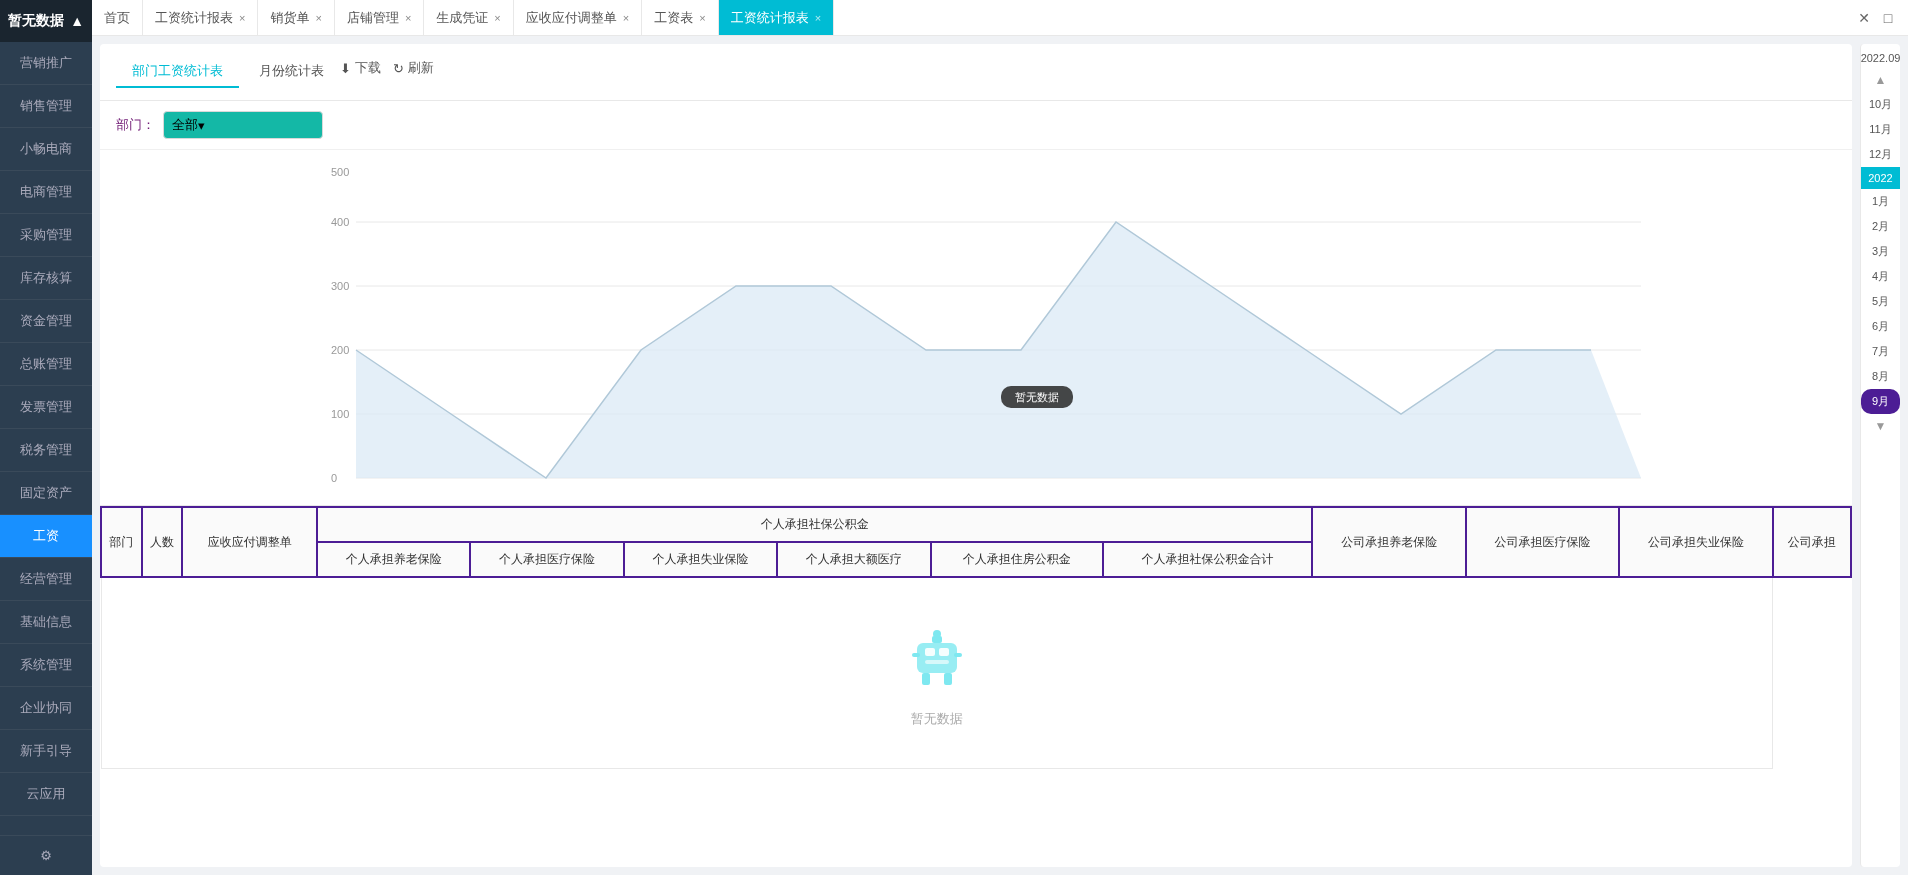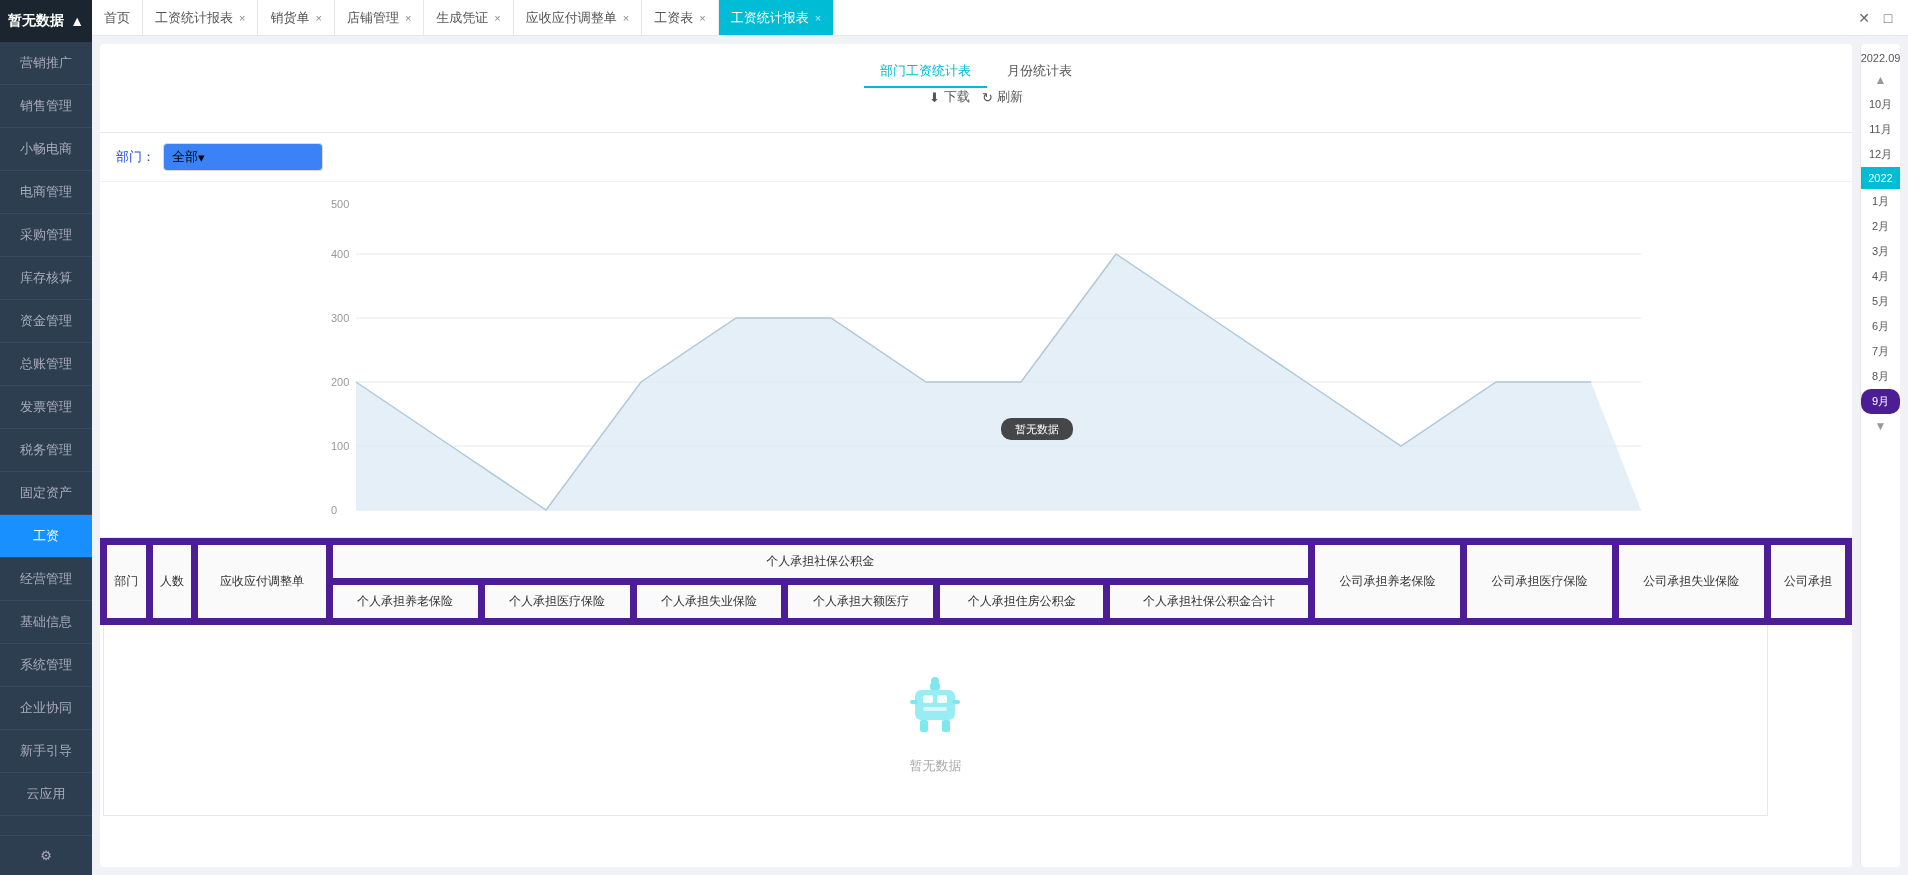"部门工资统计表" #sub-tabs { flex-direction: column -> none; justify-content: space-between -> none; padding: 12px 16px 18px -> 12px 16px 12px }
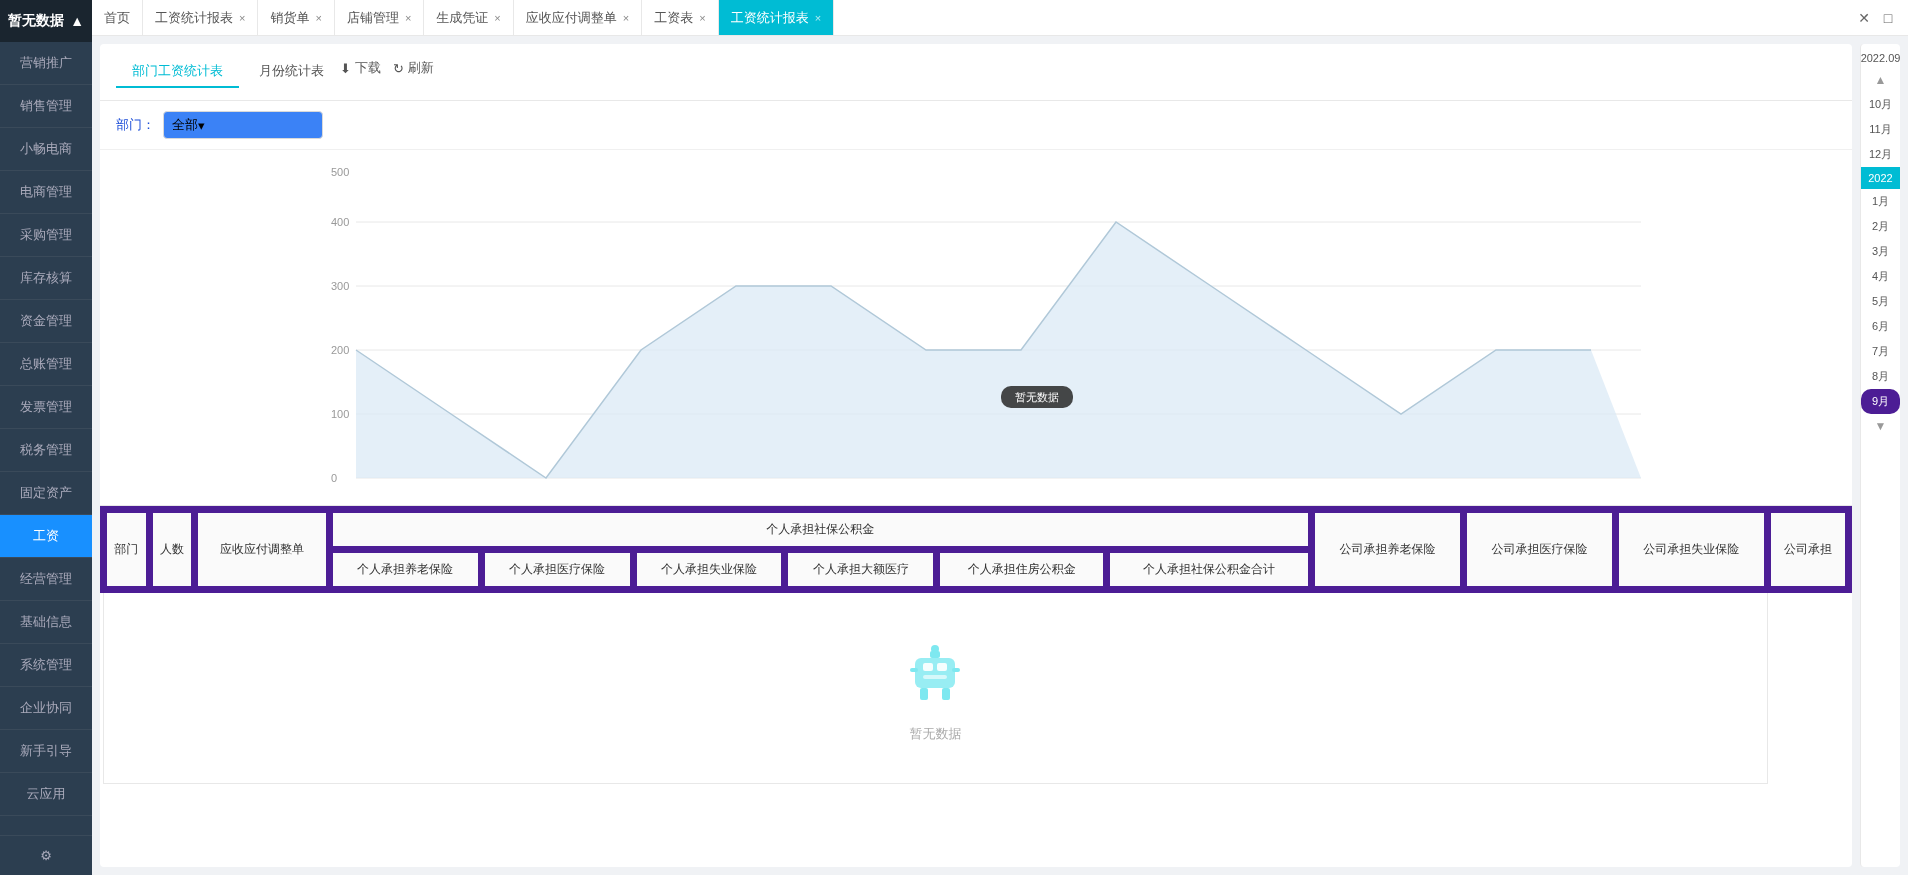"部门：" .toolbar-label { color: #1d4ed8 -> #701a75 }
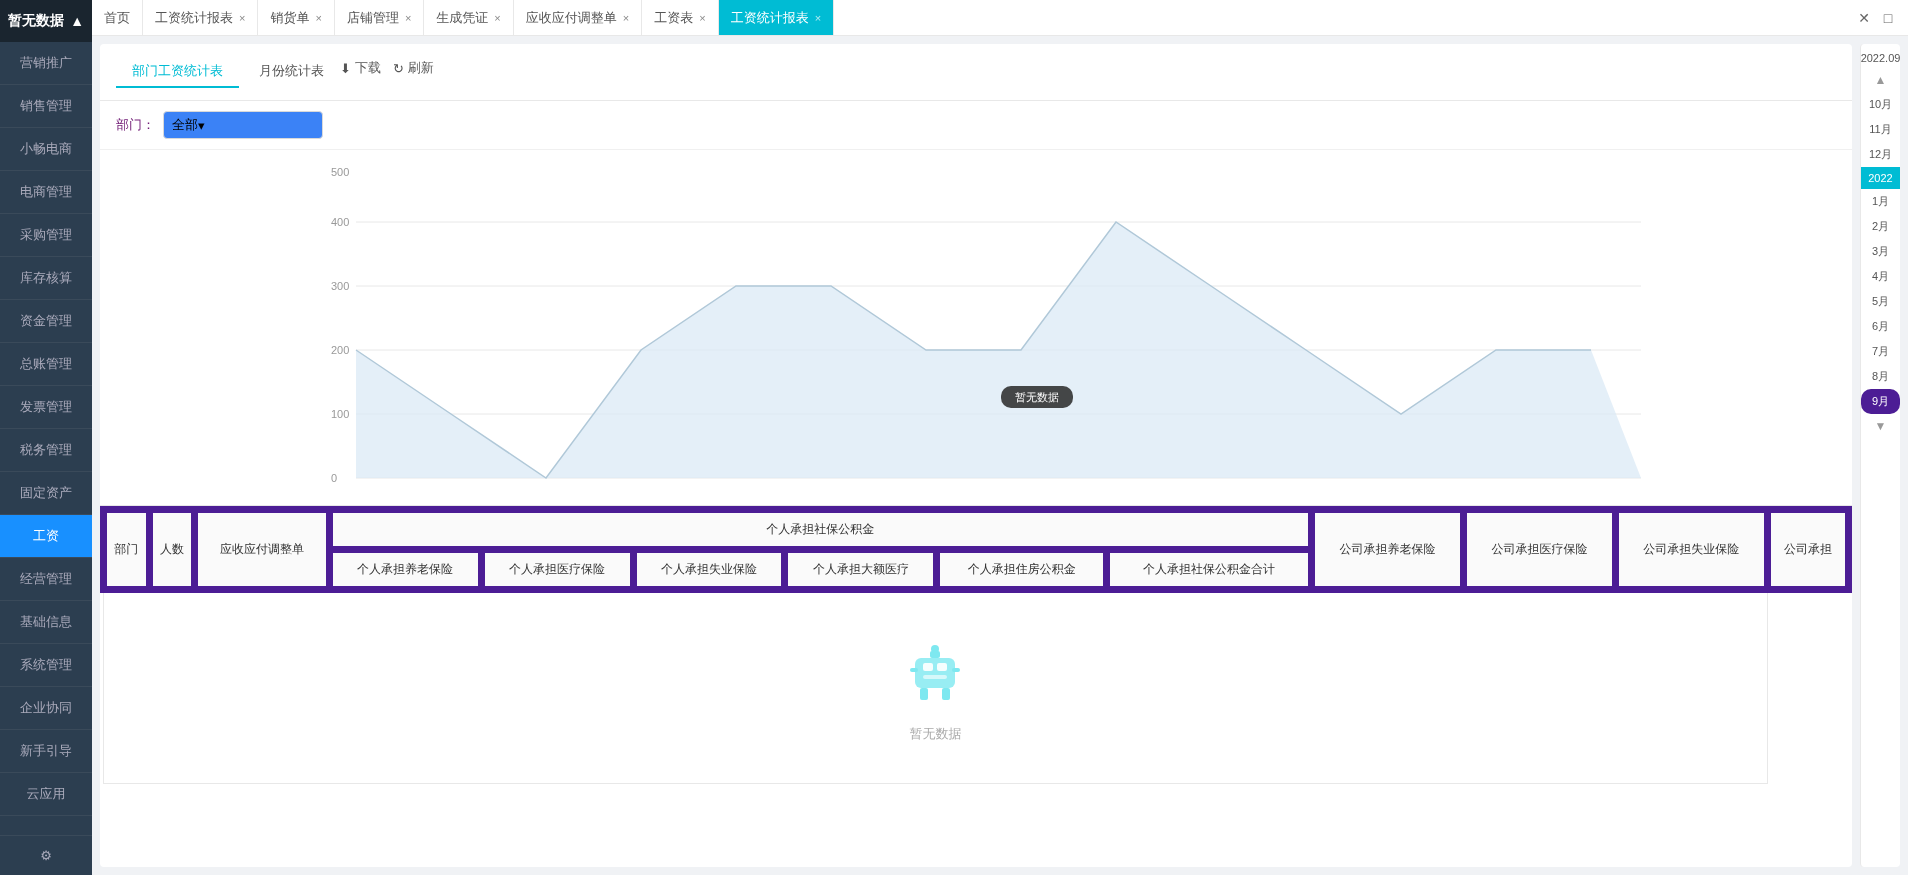"全部" .toolbar-select { background: #3b82f6 -> #14b8a6 }
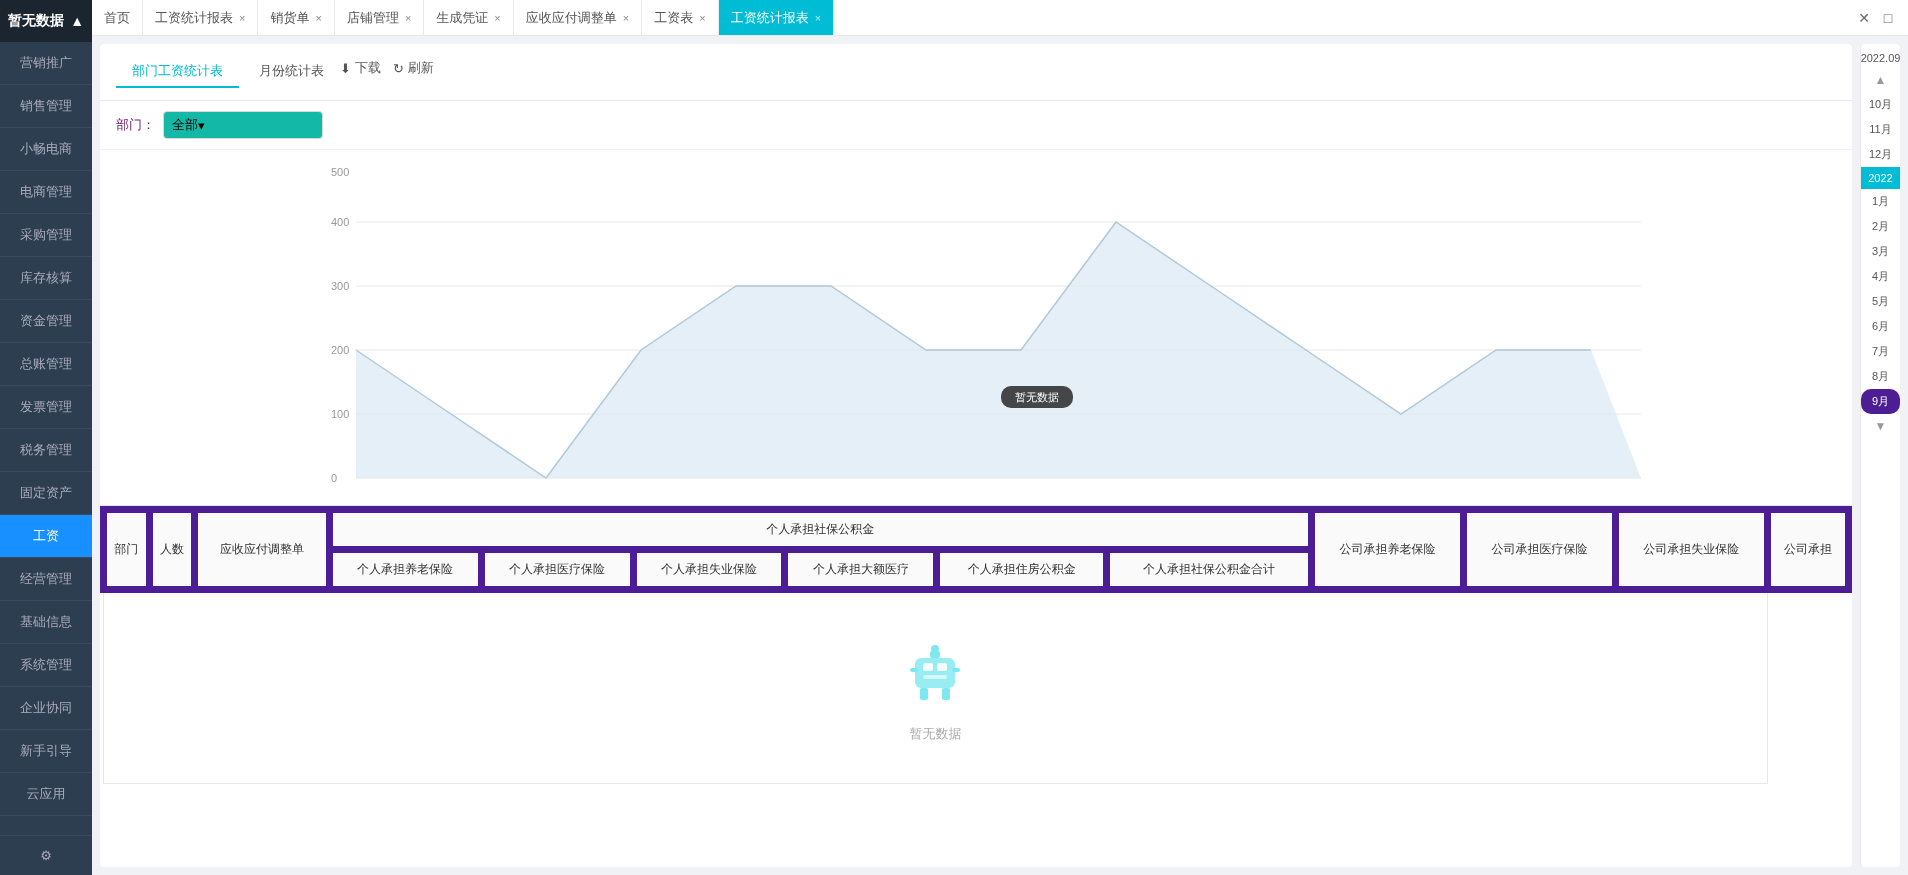"个人承担社保公积金" .data-table th { border: 7px solid #4c1d95 -> 2px solid #4c1d95 }
